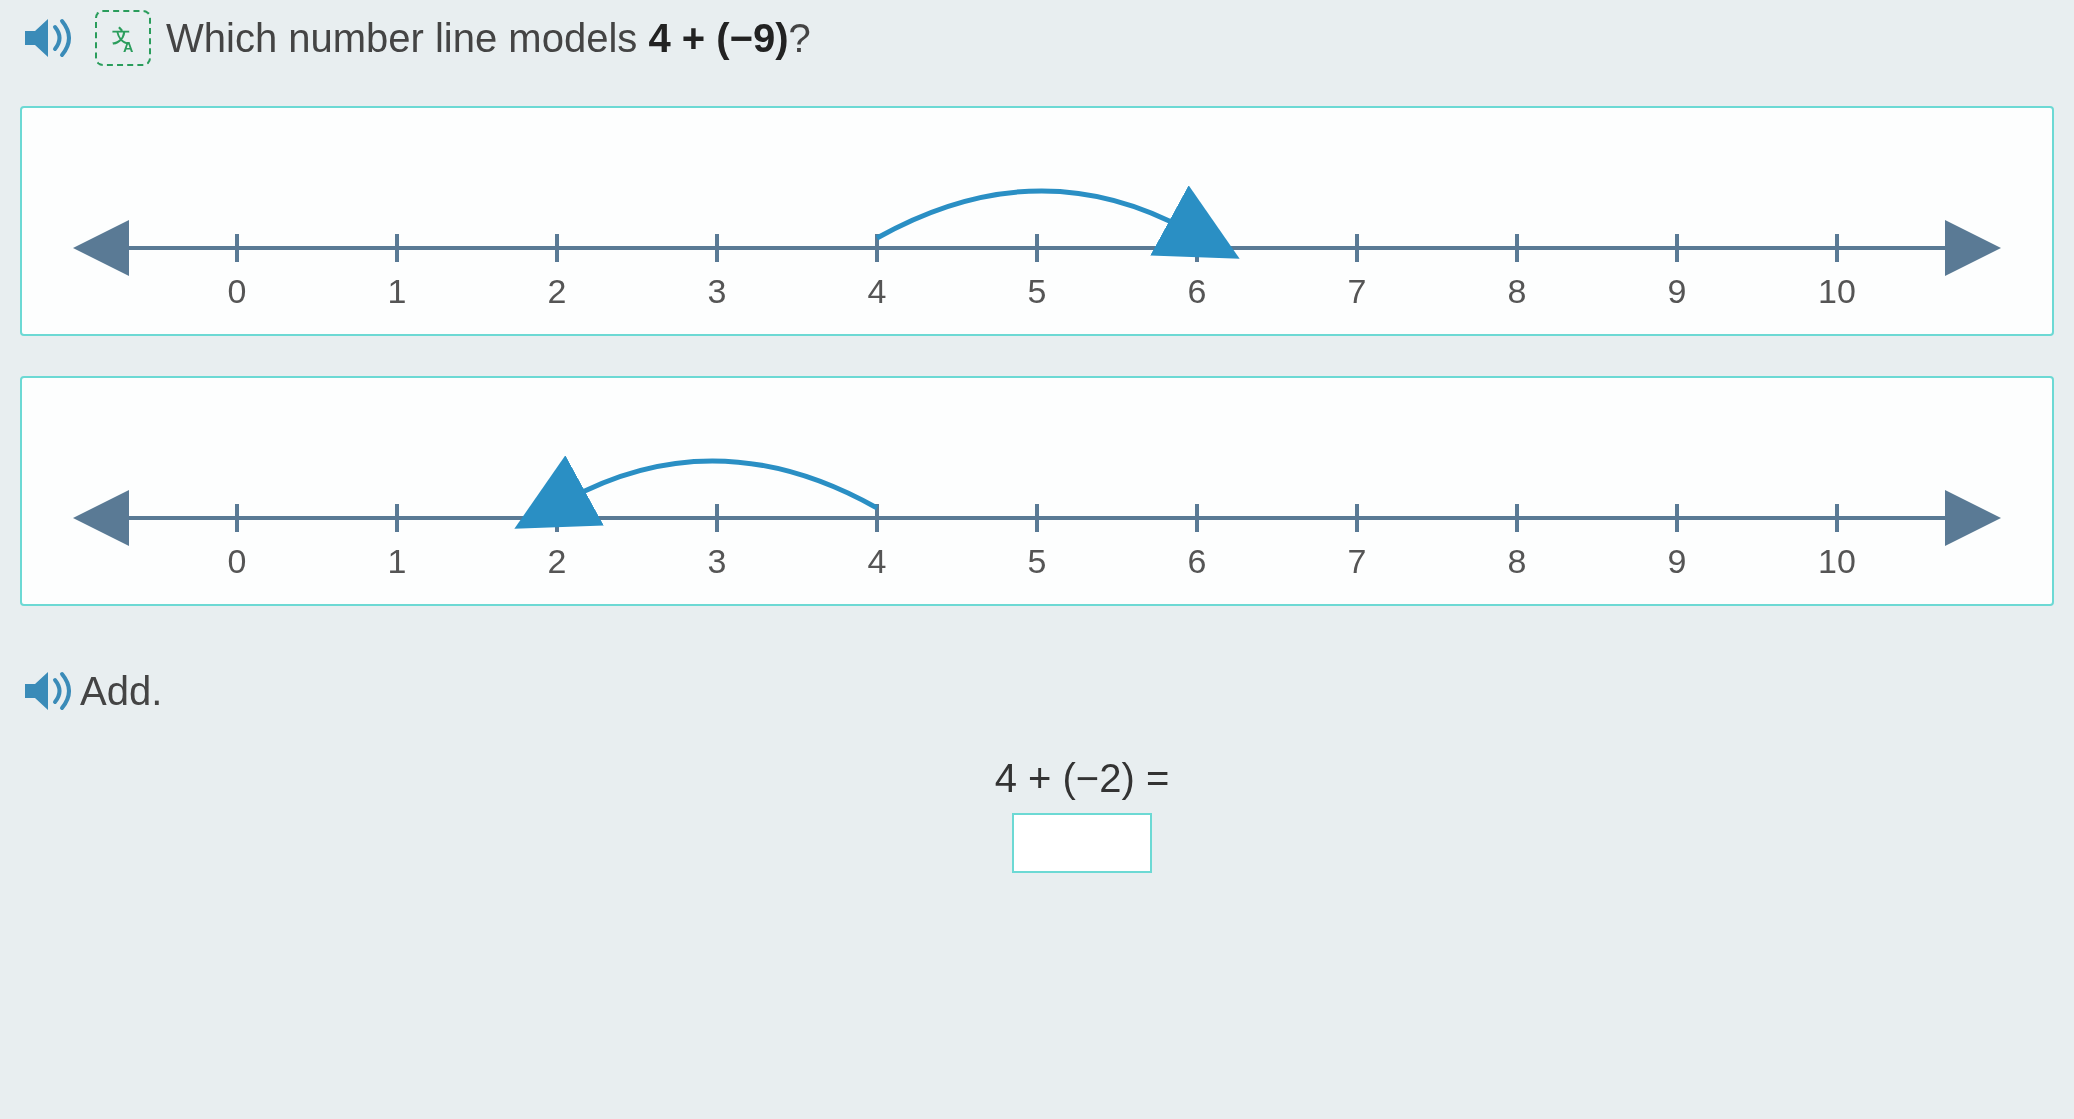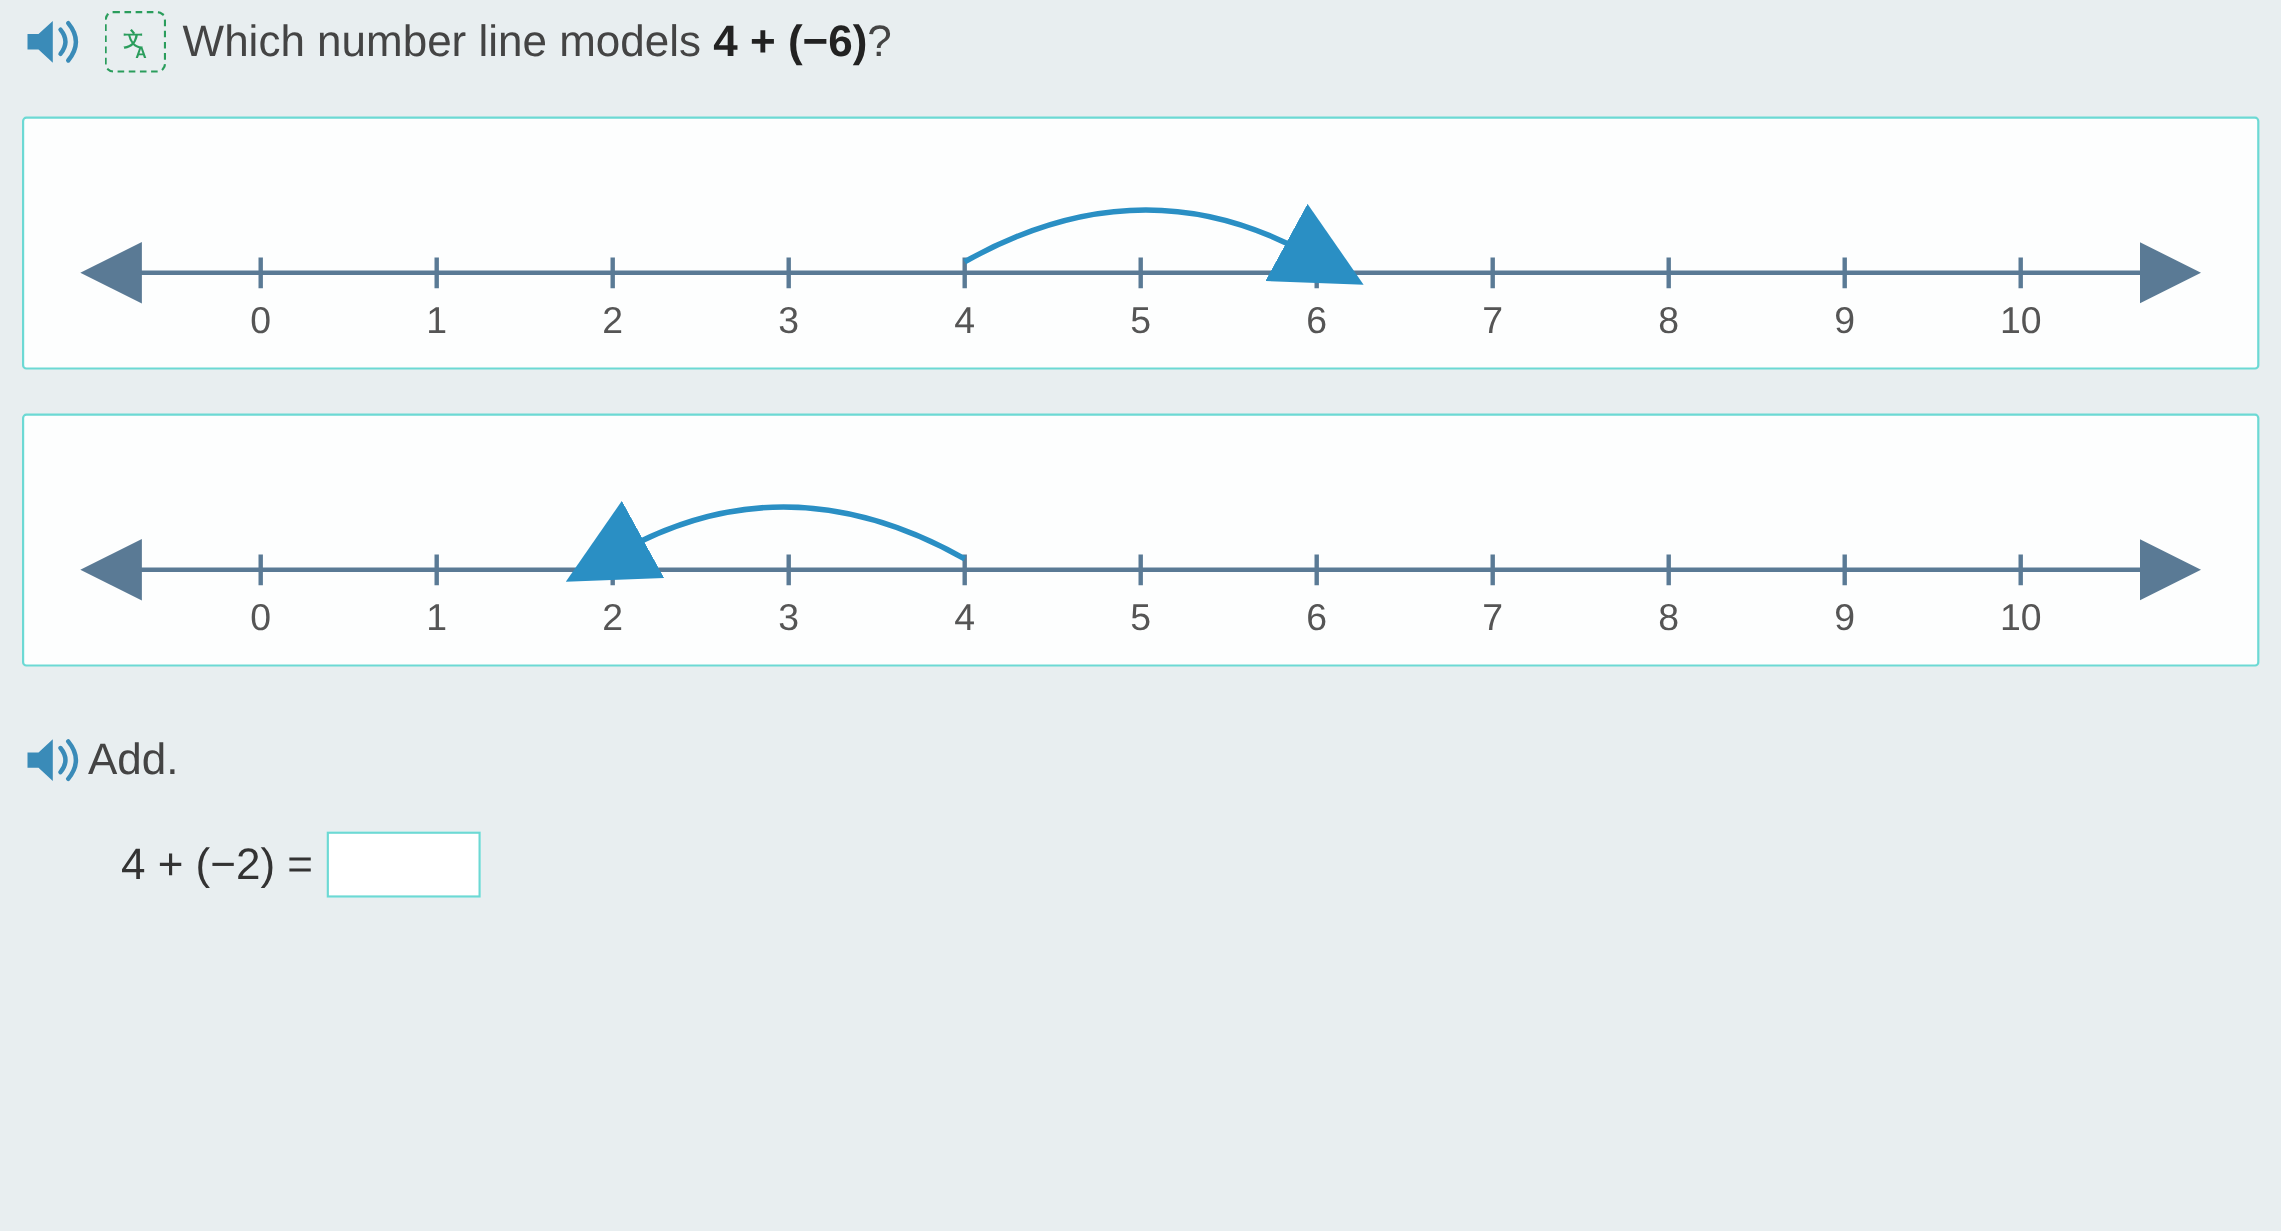"4 + (−6)" b { text: 6 -> 9 }
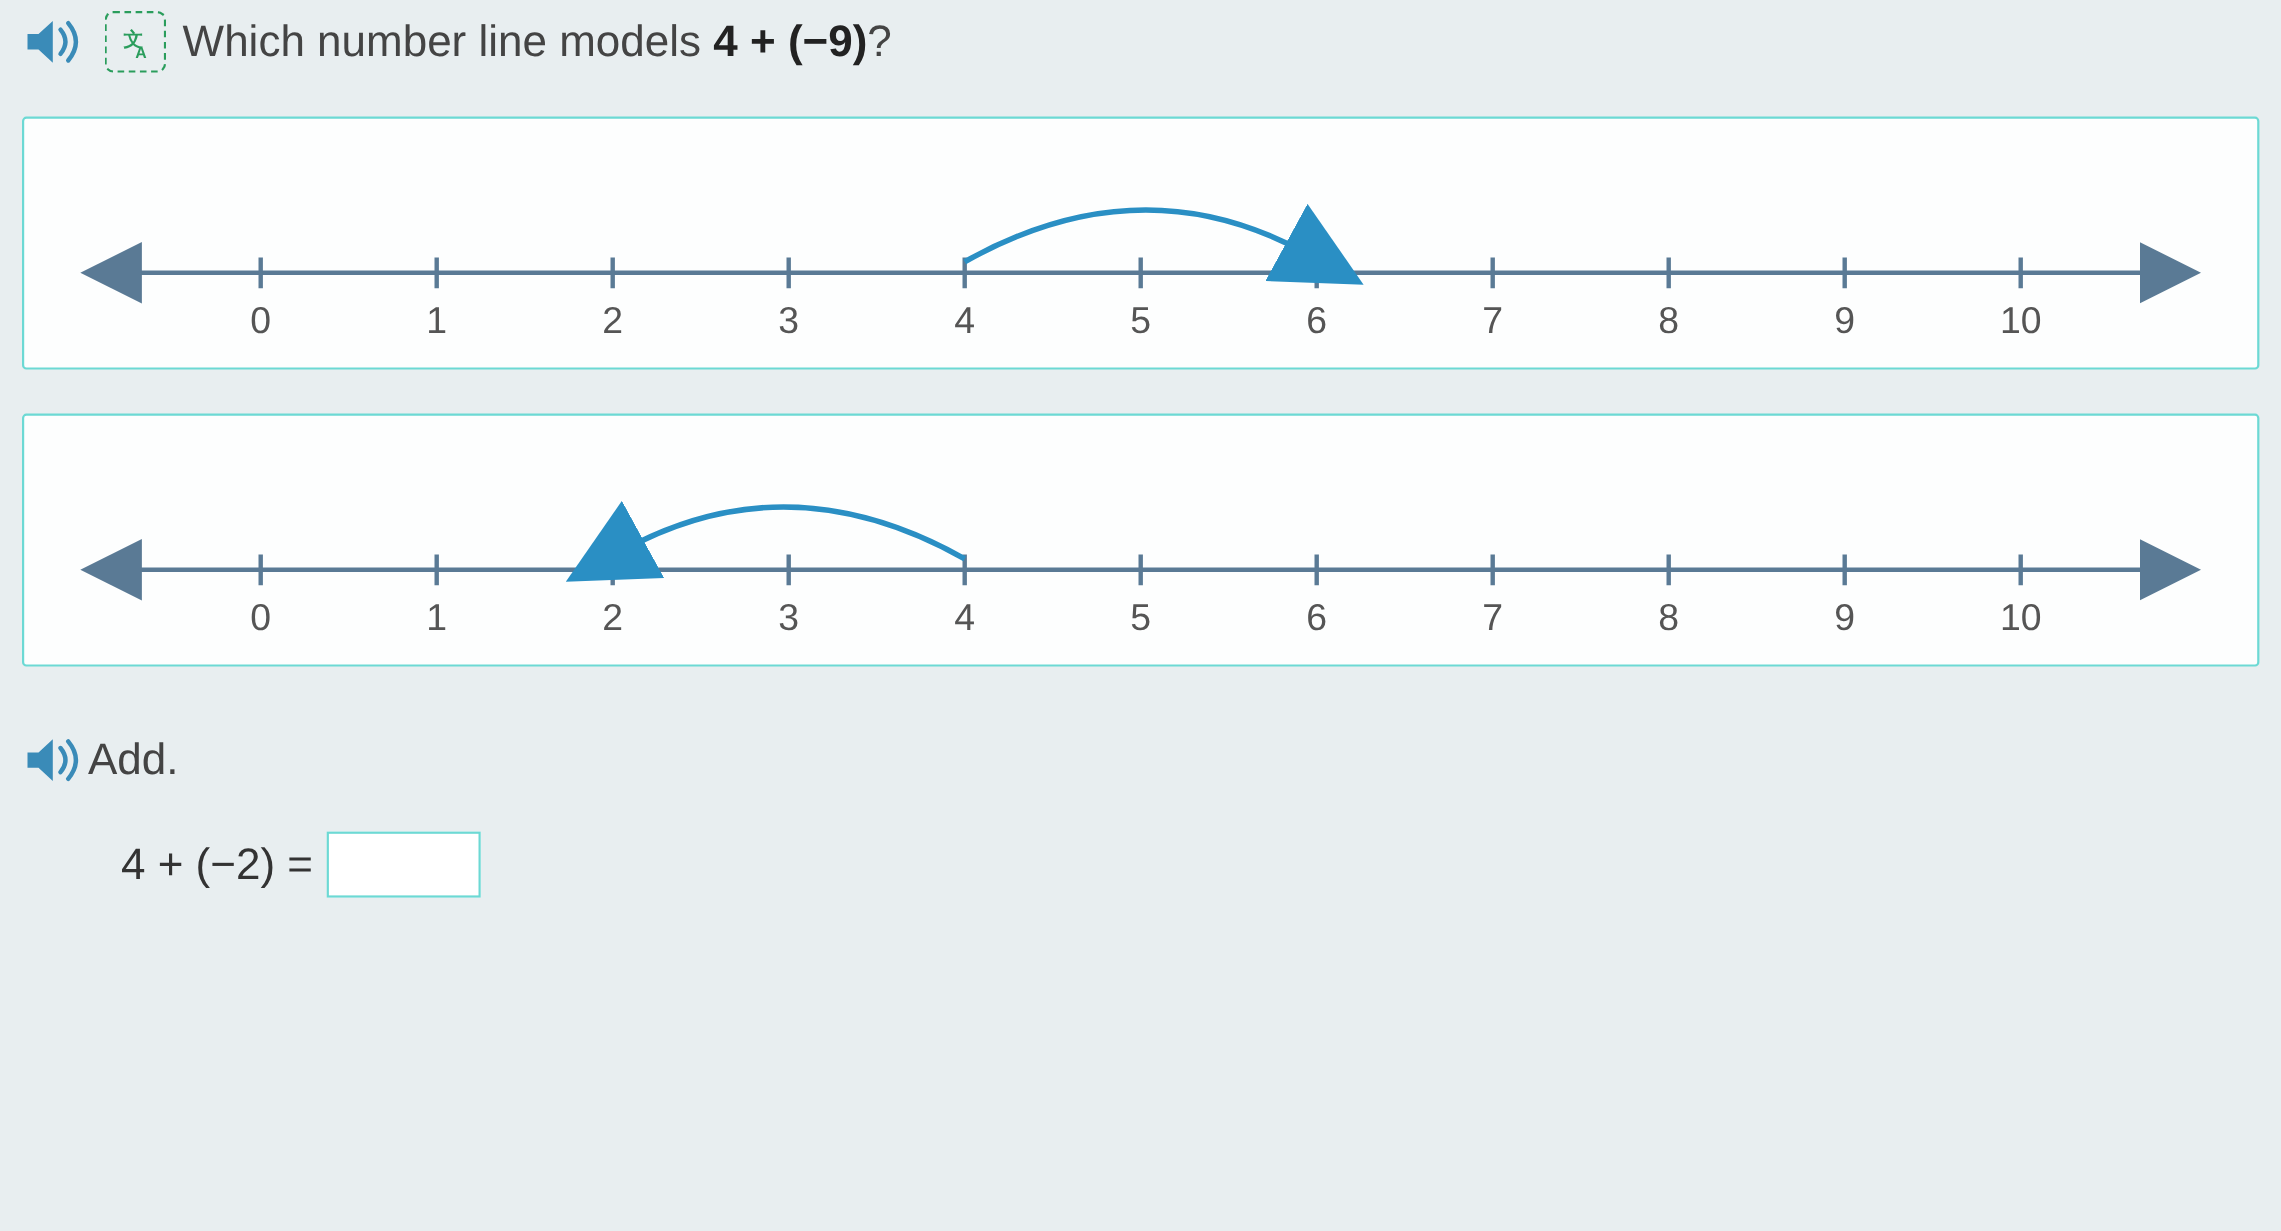"4 + (−2) =" .equation-row { flex-direction: none -> column }
